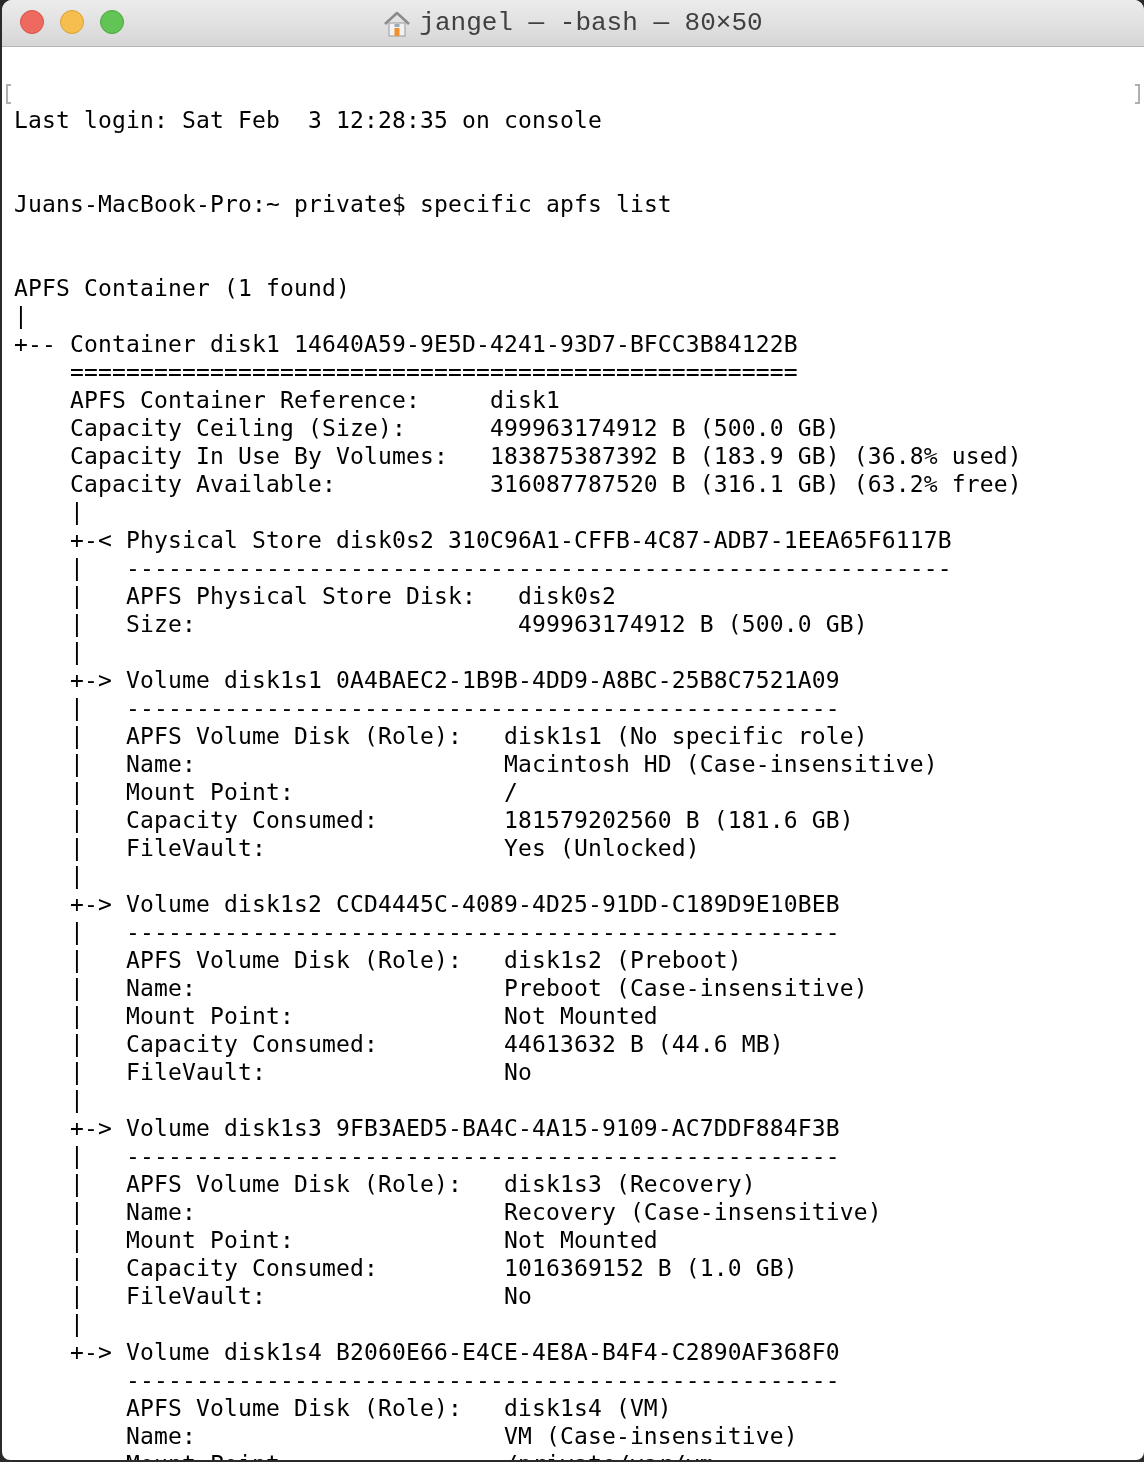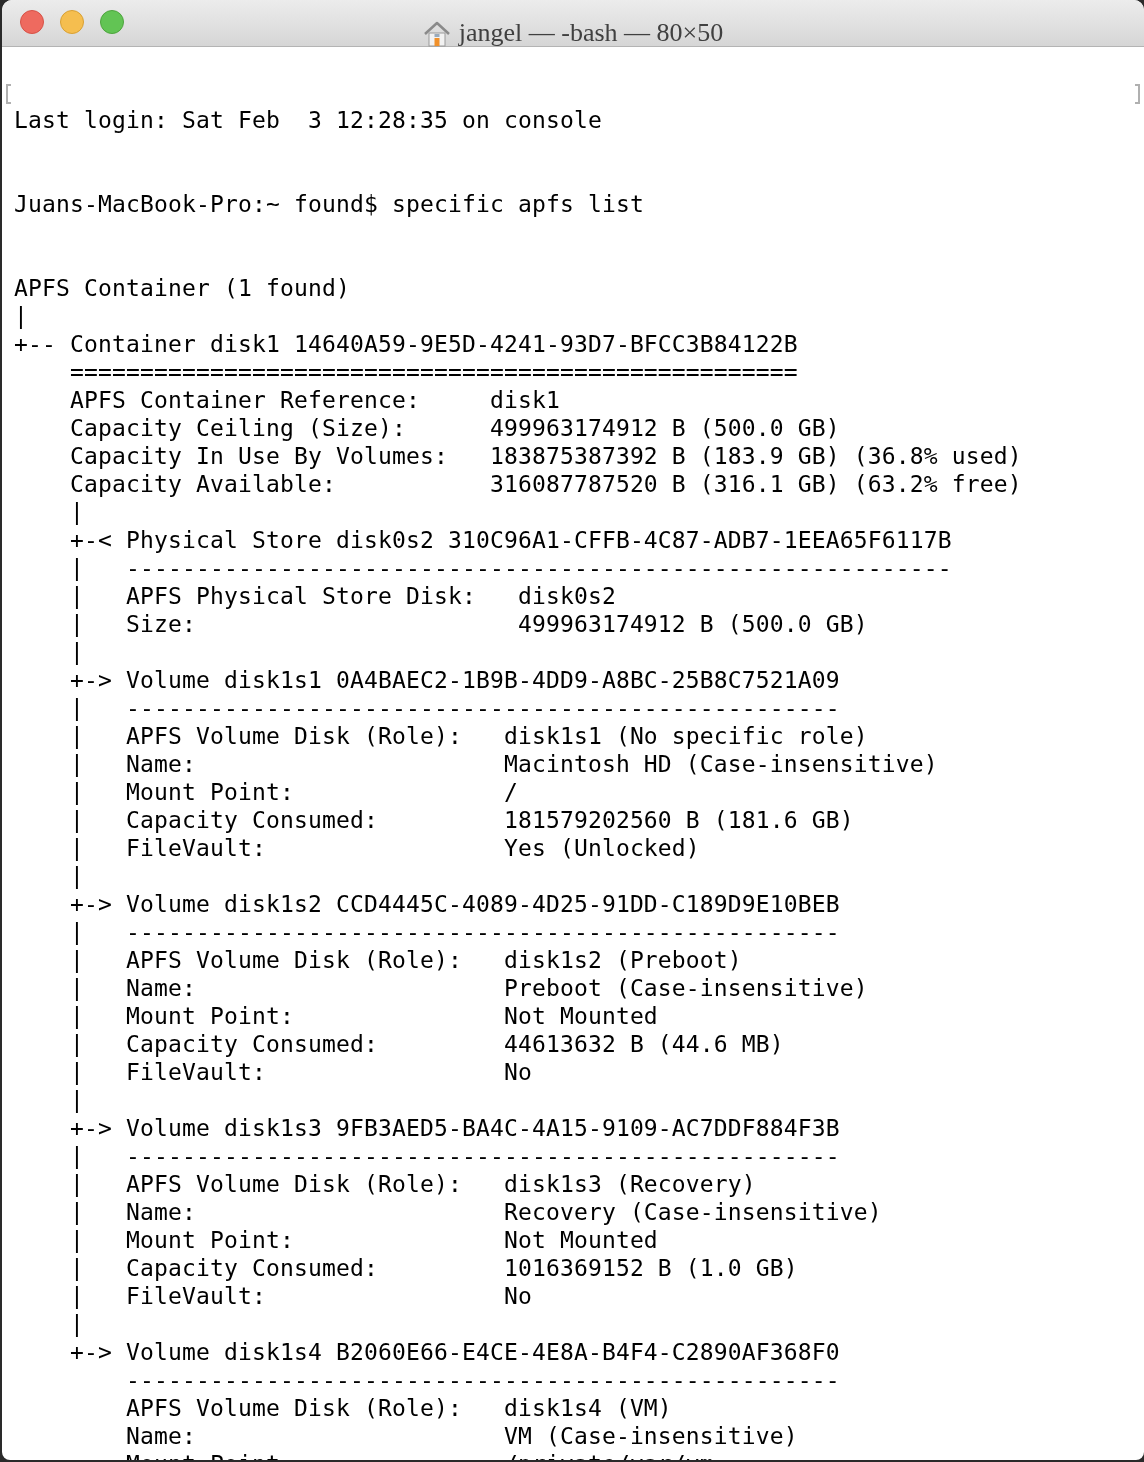"jangel — -bash — 80×50" .title { font-family: Liberation Serif, serif -> Liberation Mono, monospace; top: 10px -> 0 }
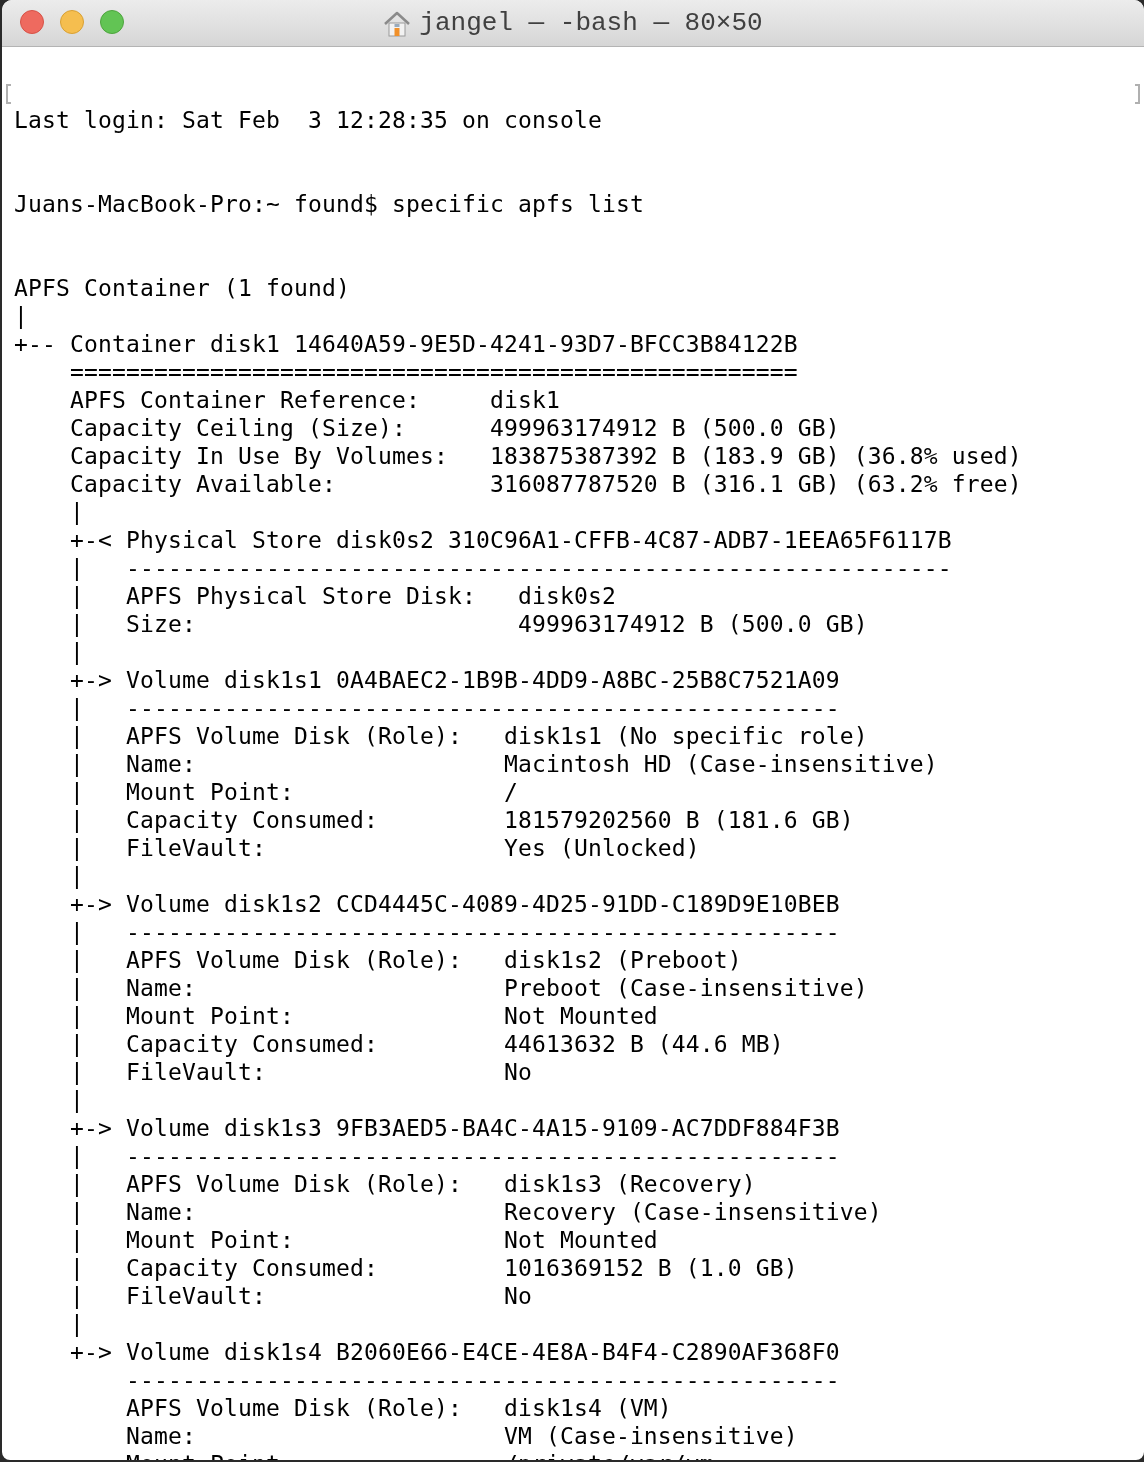"Juans-MacBook-Pro:~ found$" span { text: found$ -> private$ }
